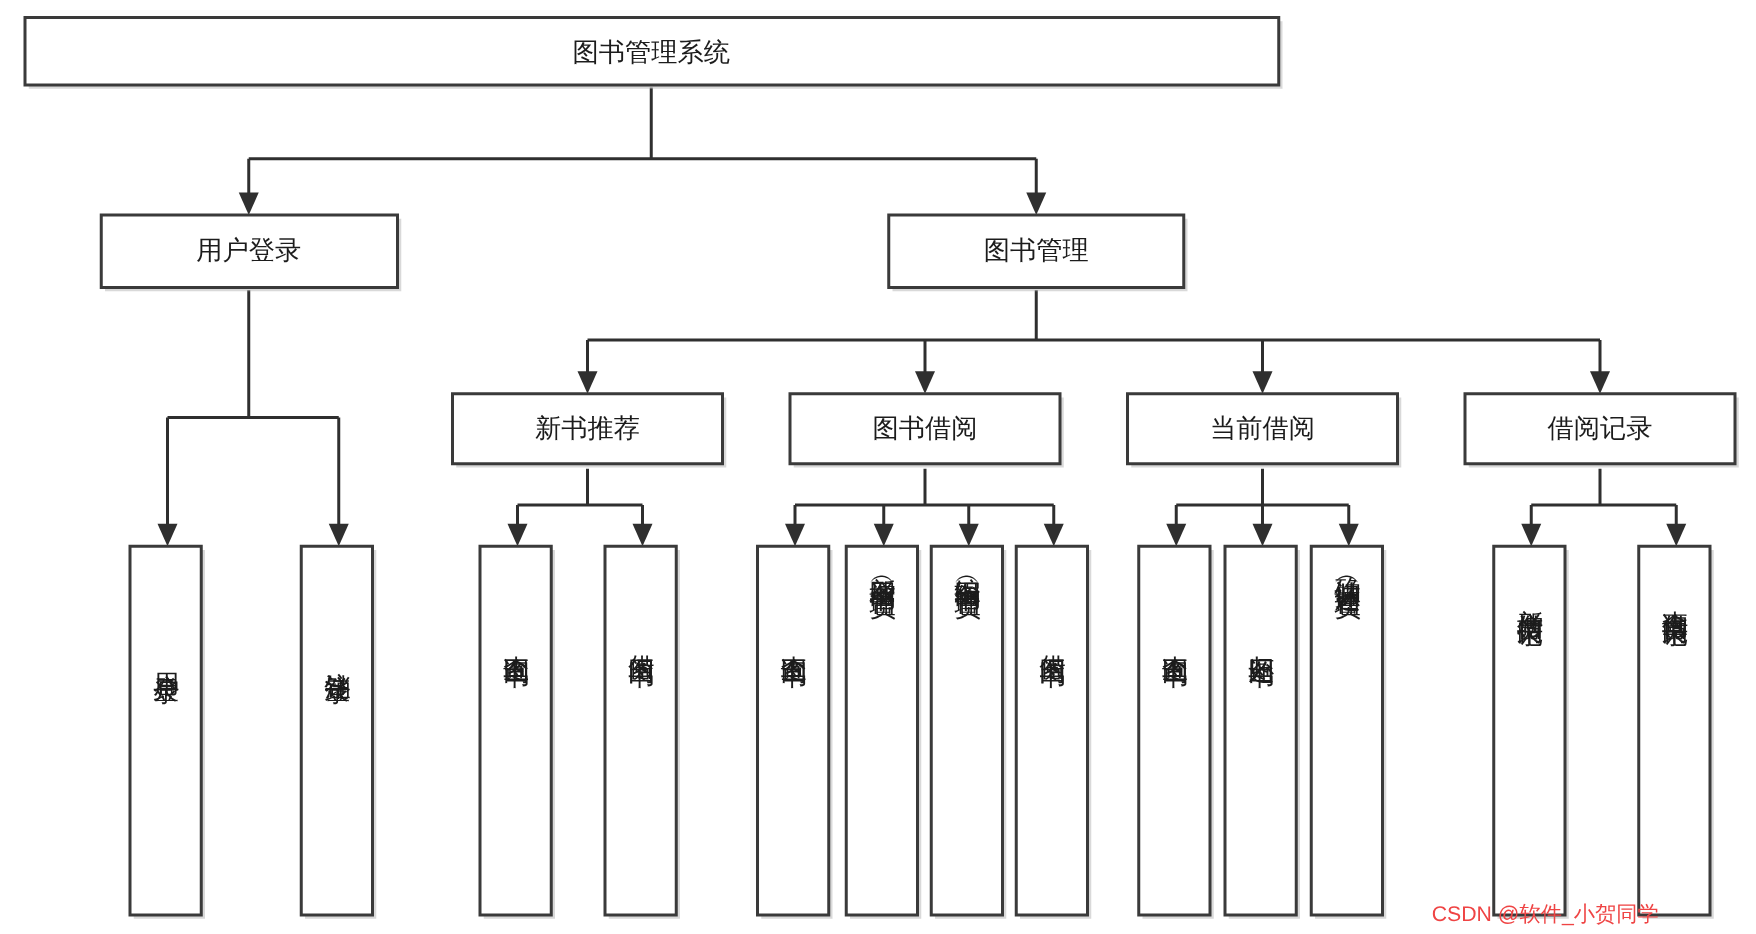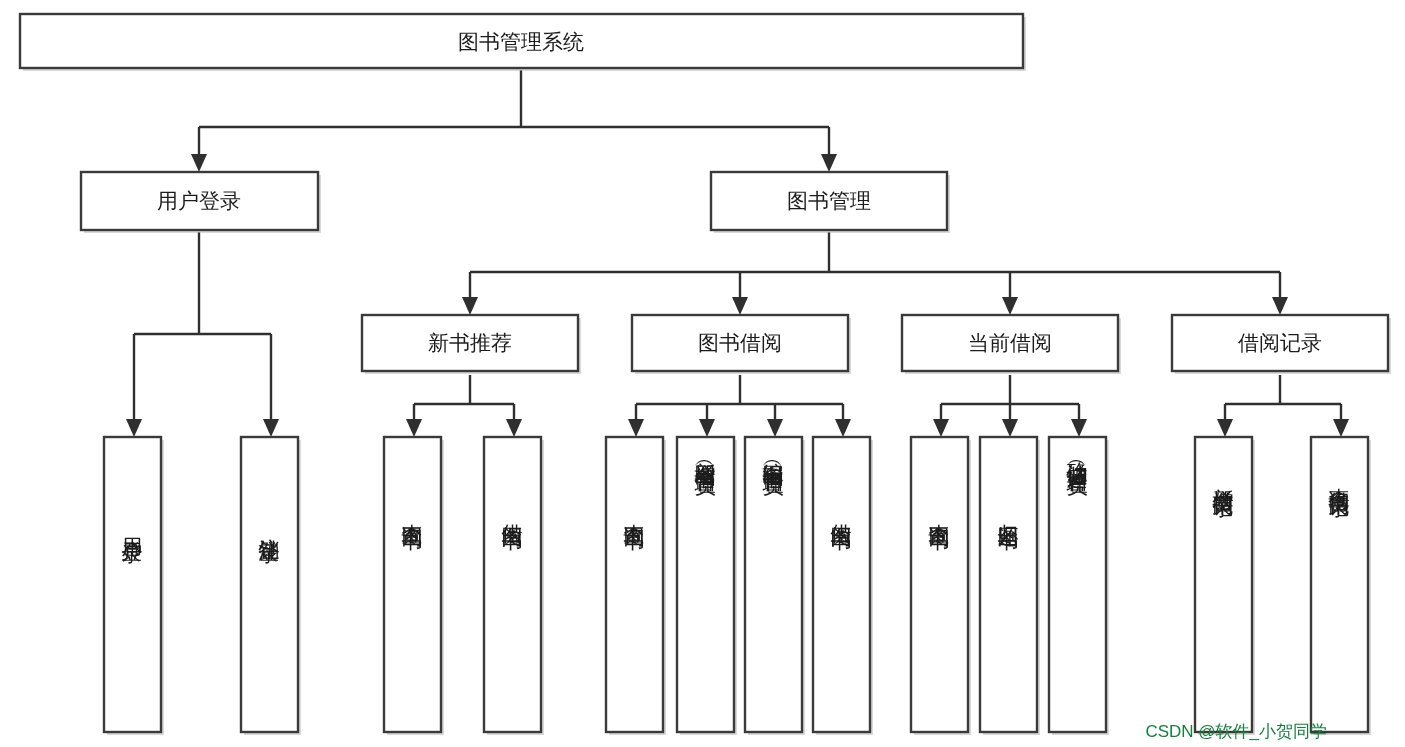"CSDN @软件_小贺同学" .watermark { color: #15803d -> #ef4444 }
